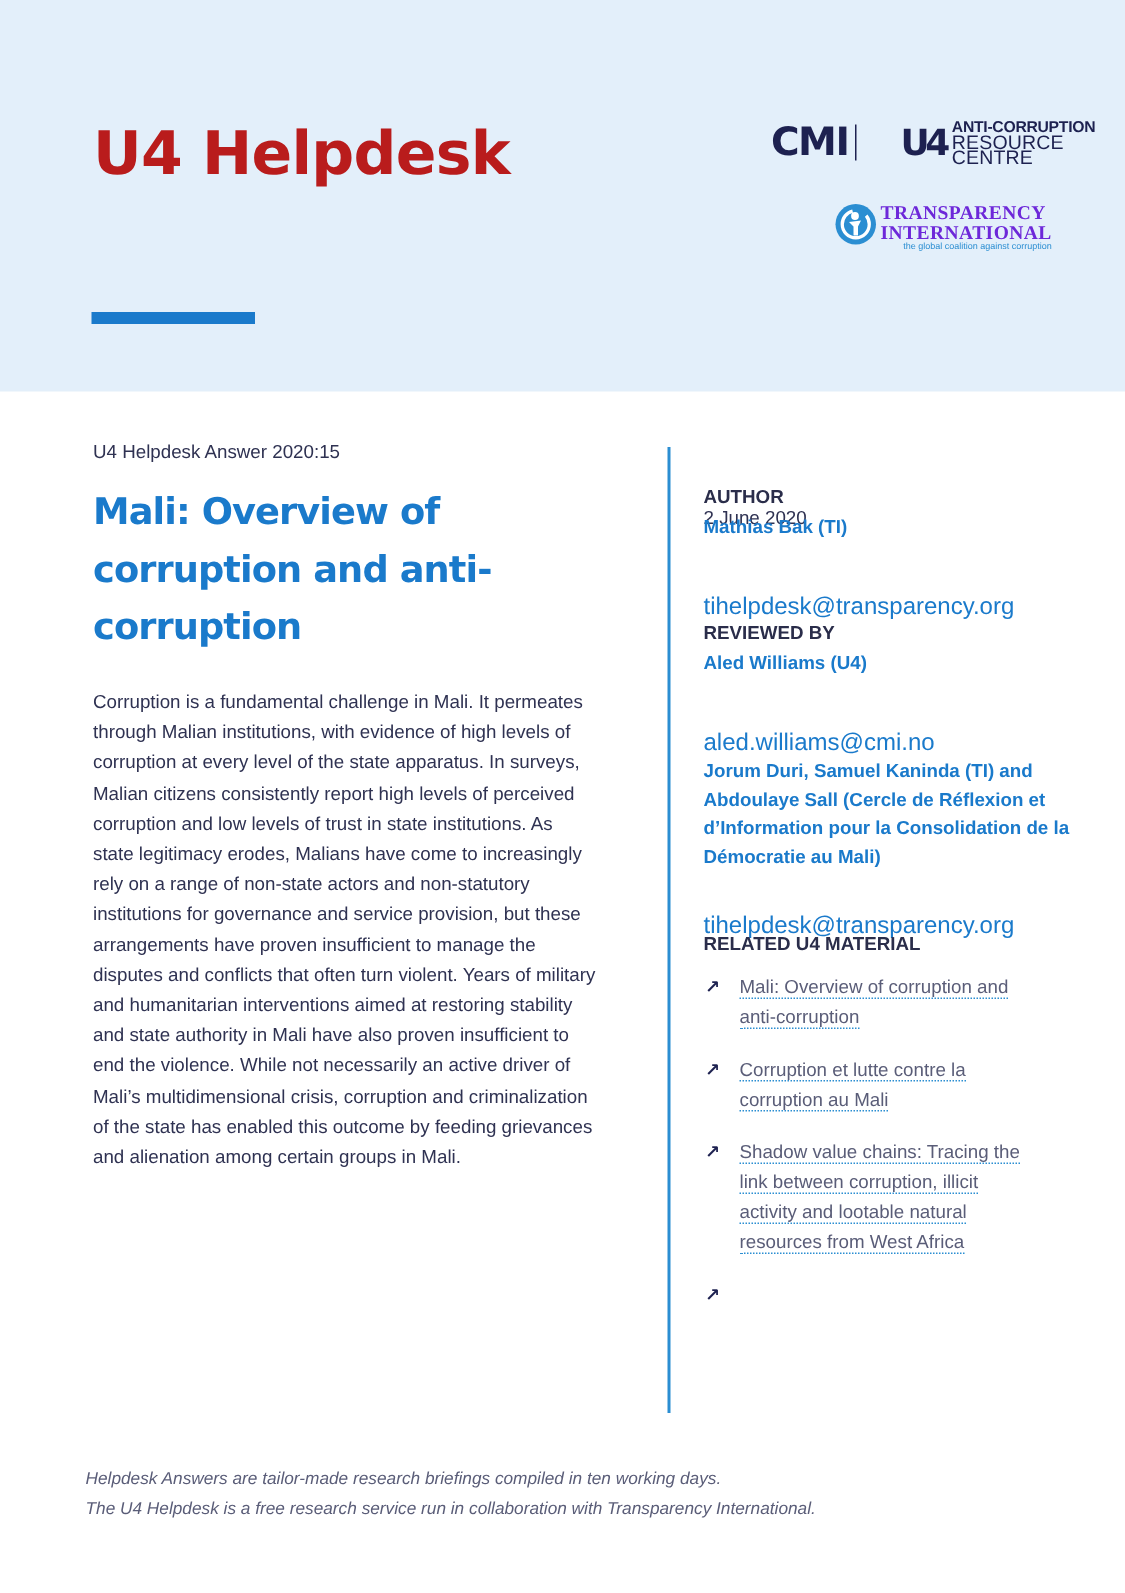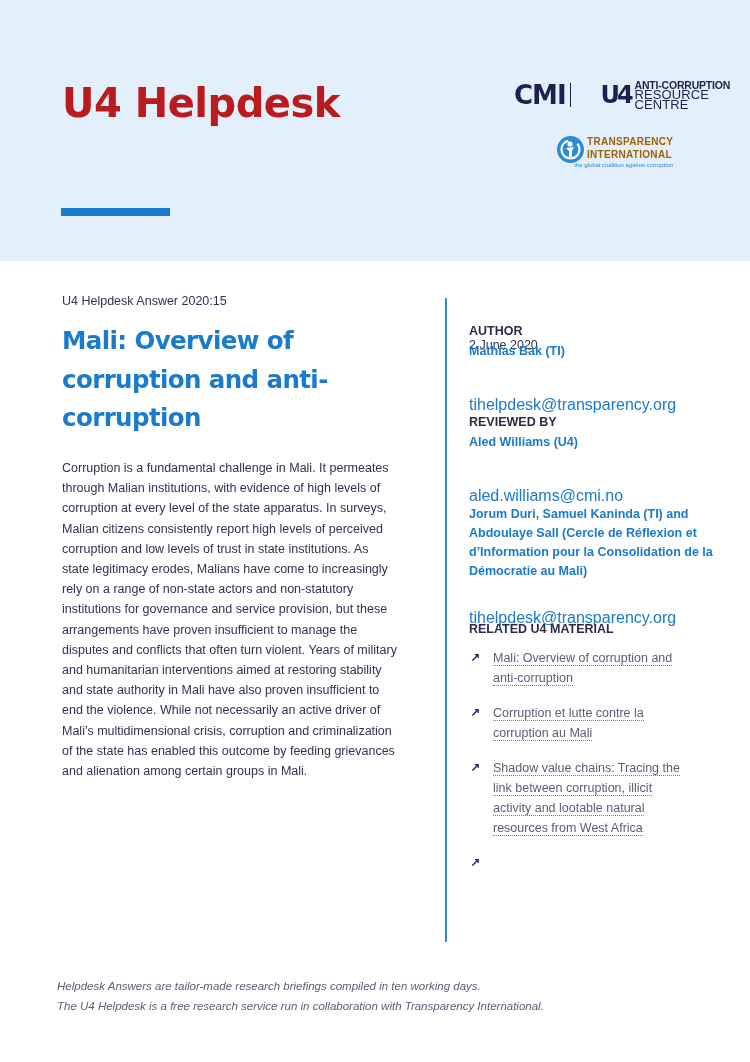"TRANSPARENCY" .ti-line1, .ti-line2 { color: #a16207 -> #6d28d9; font-family: Liberation Sans, sans-serif -> Liberation Serif, serif; font-size: 10px -> 13px }
